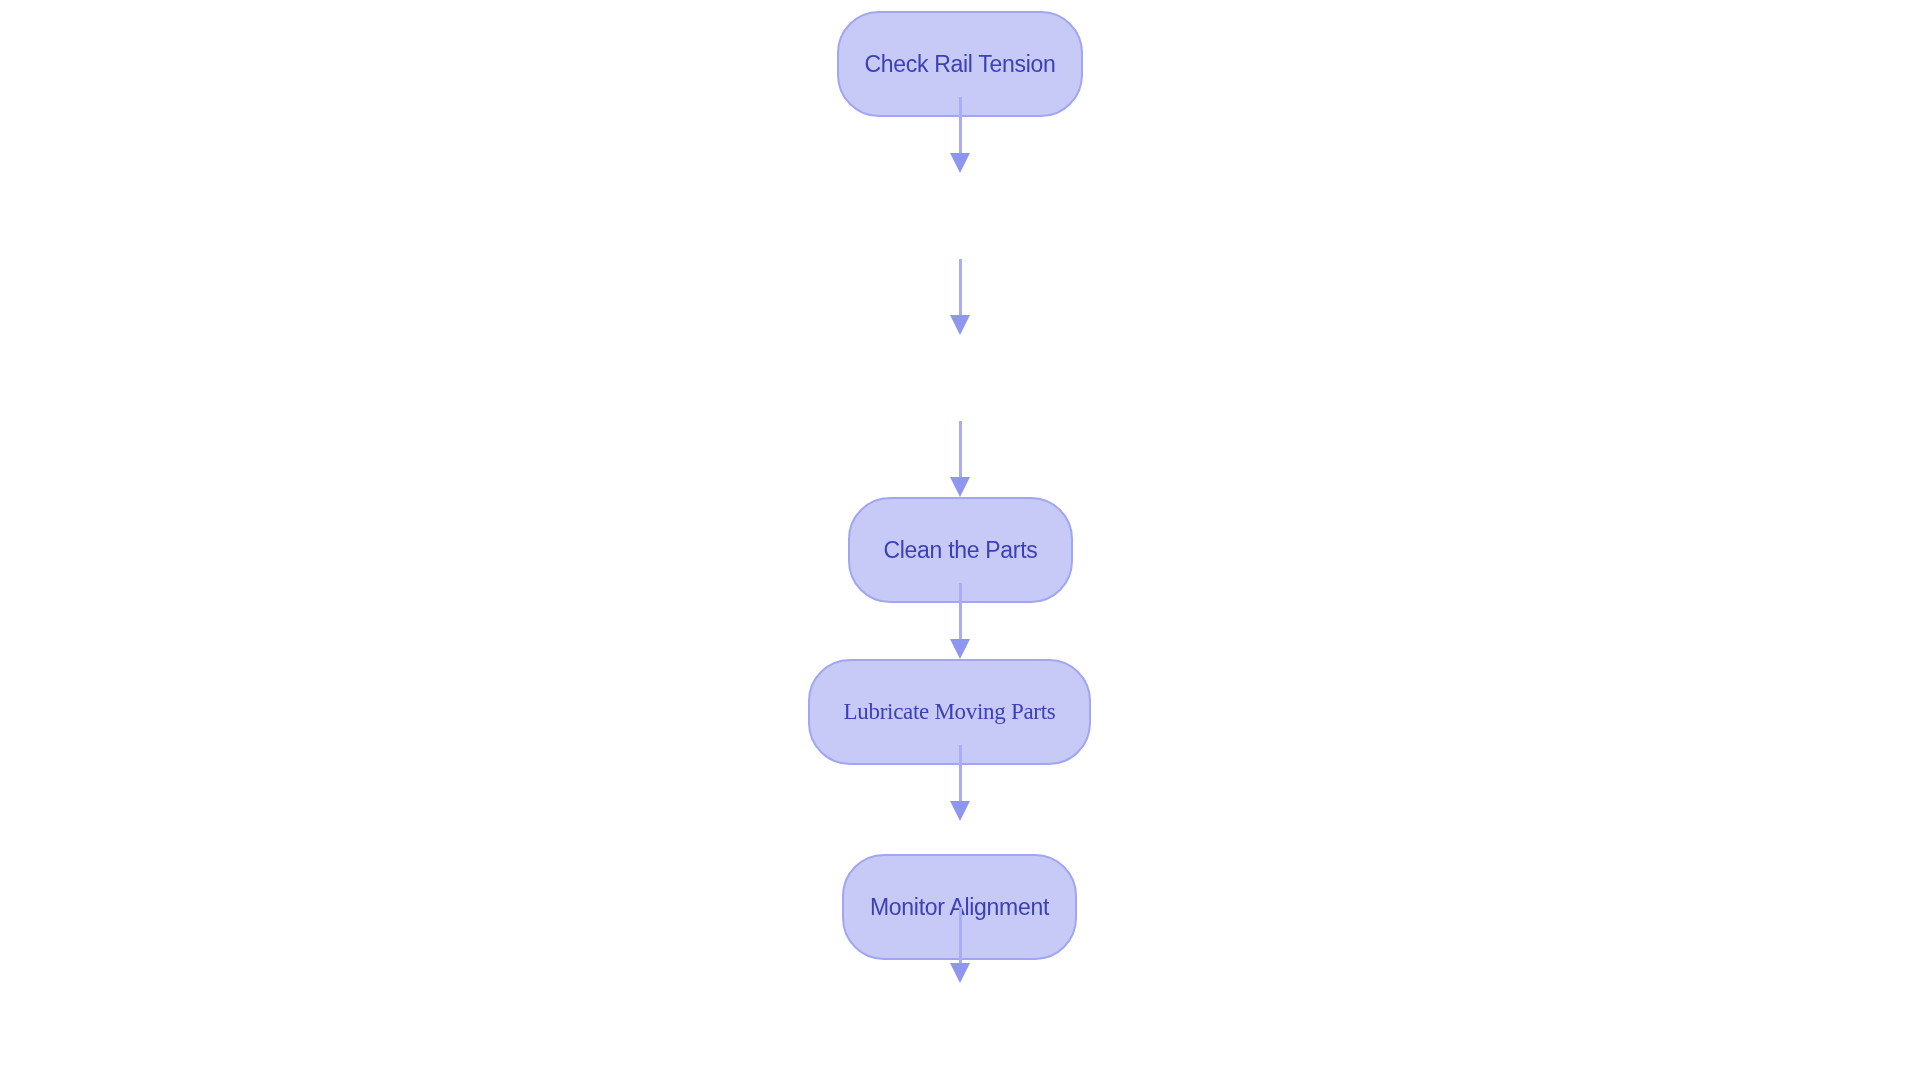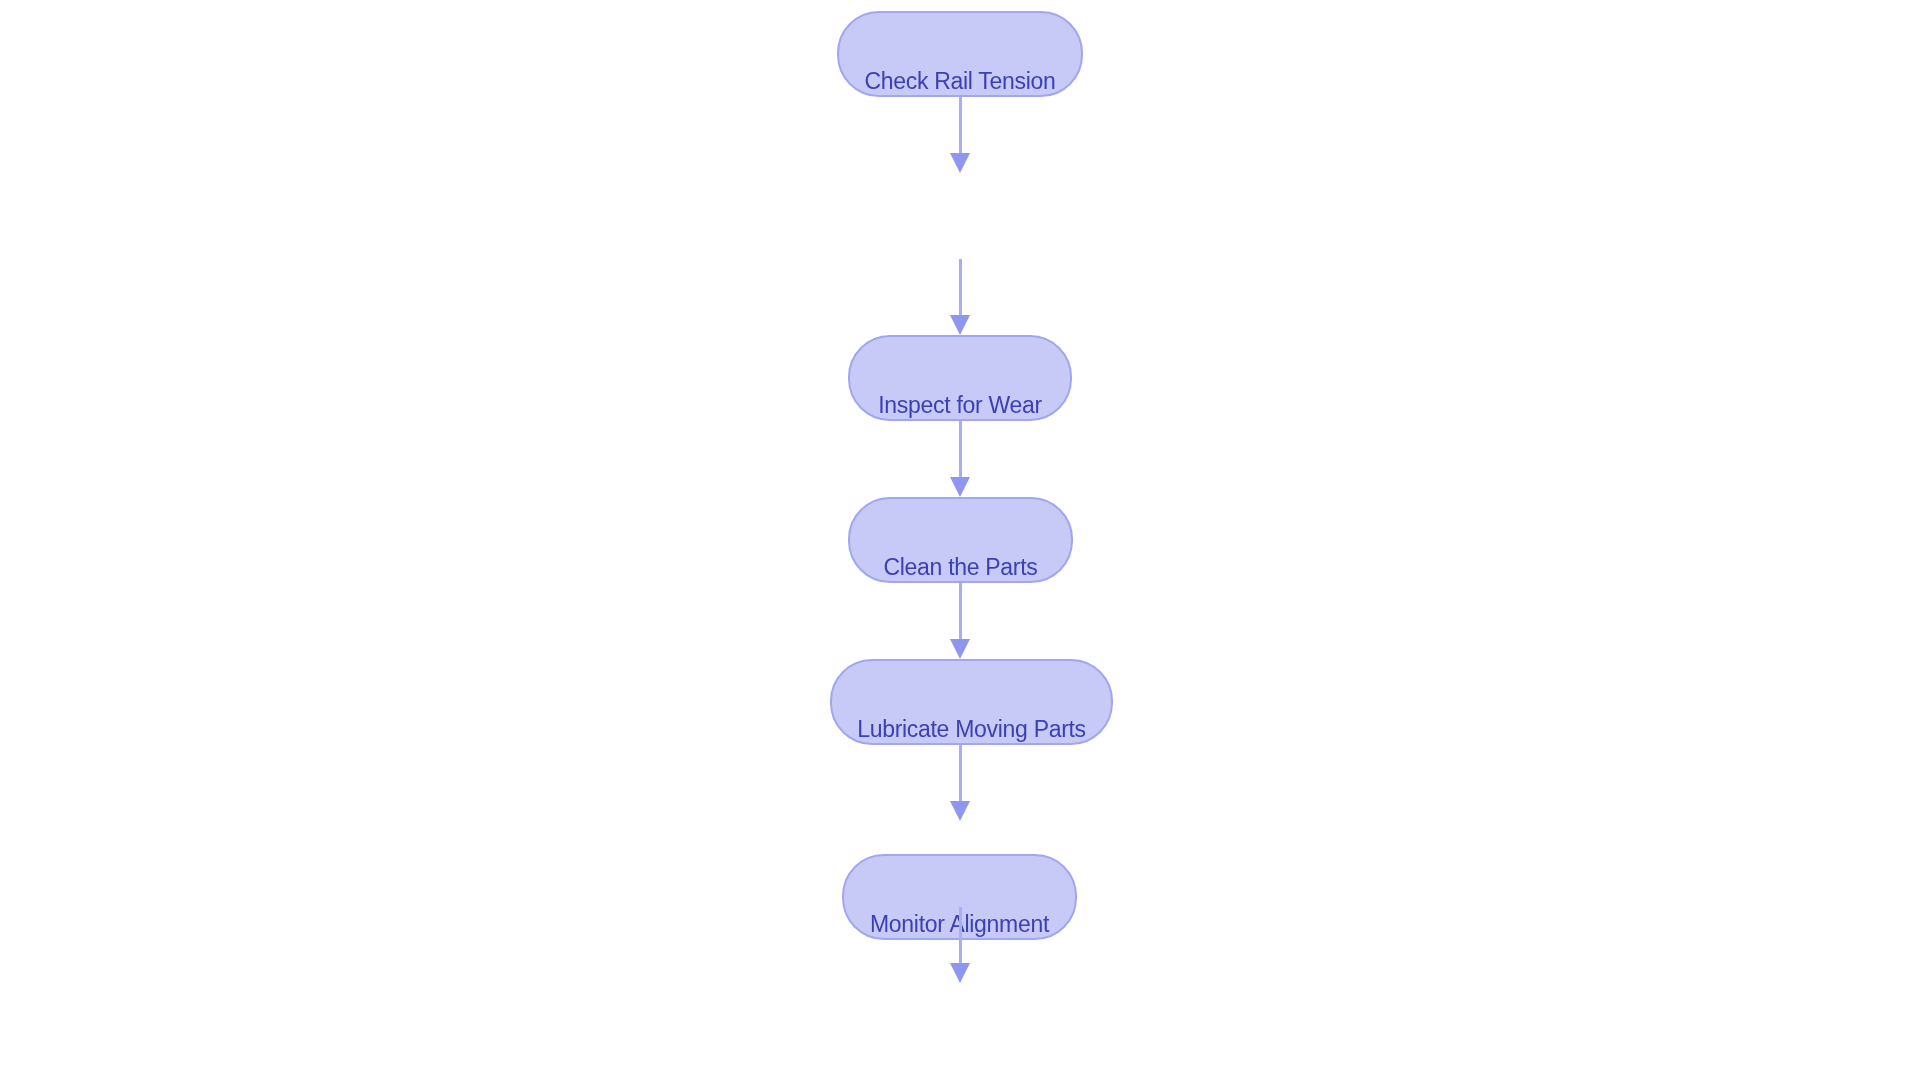"Check Rail Tension" .flow-node { align-items: flex-end -> center; height: 86px -> 106px }
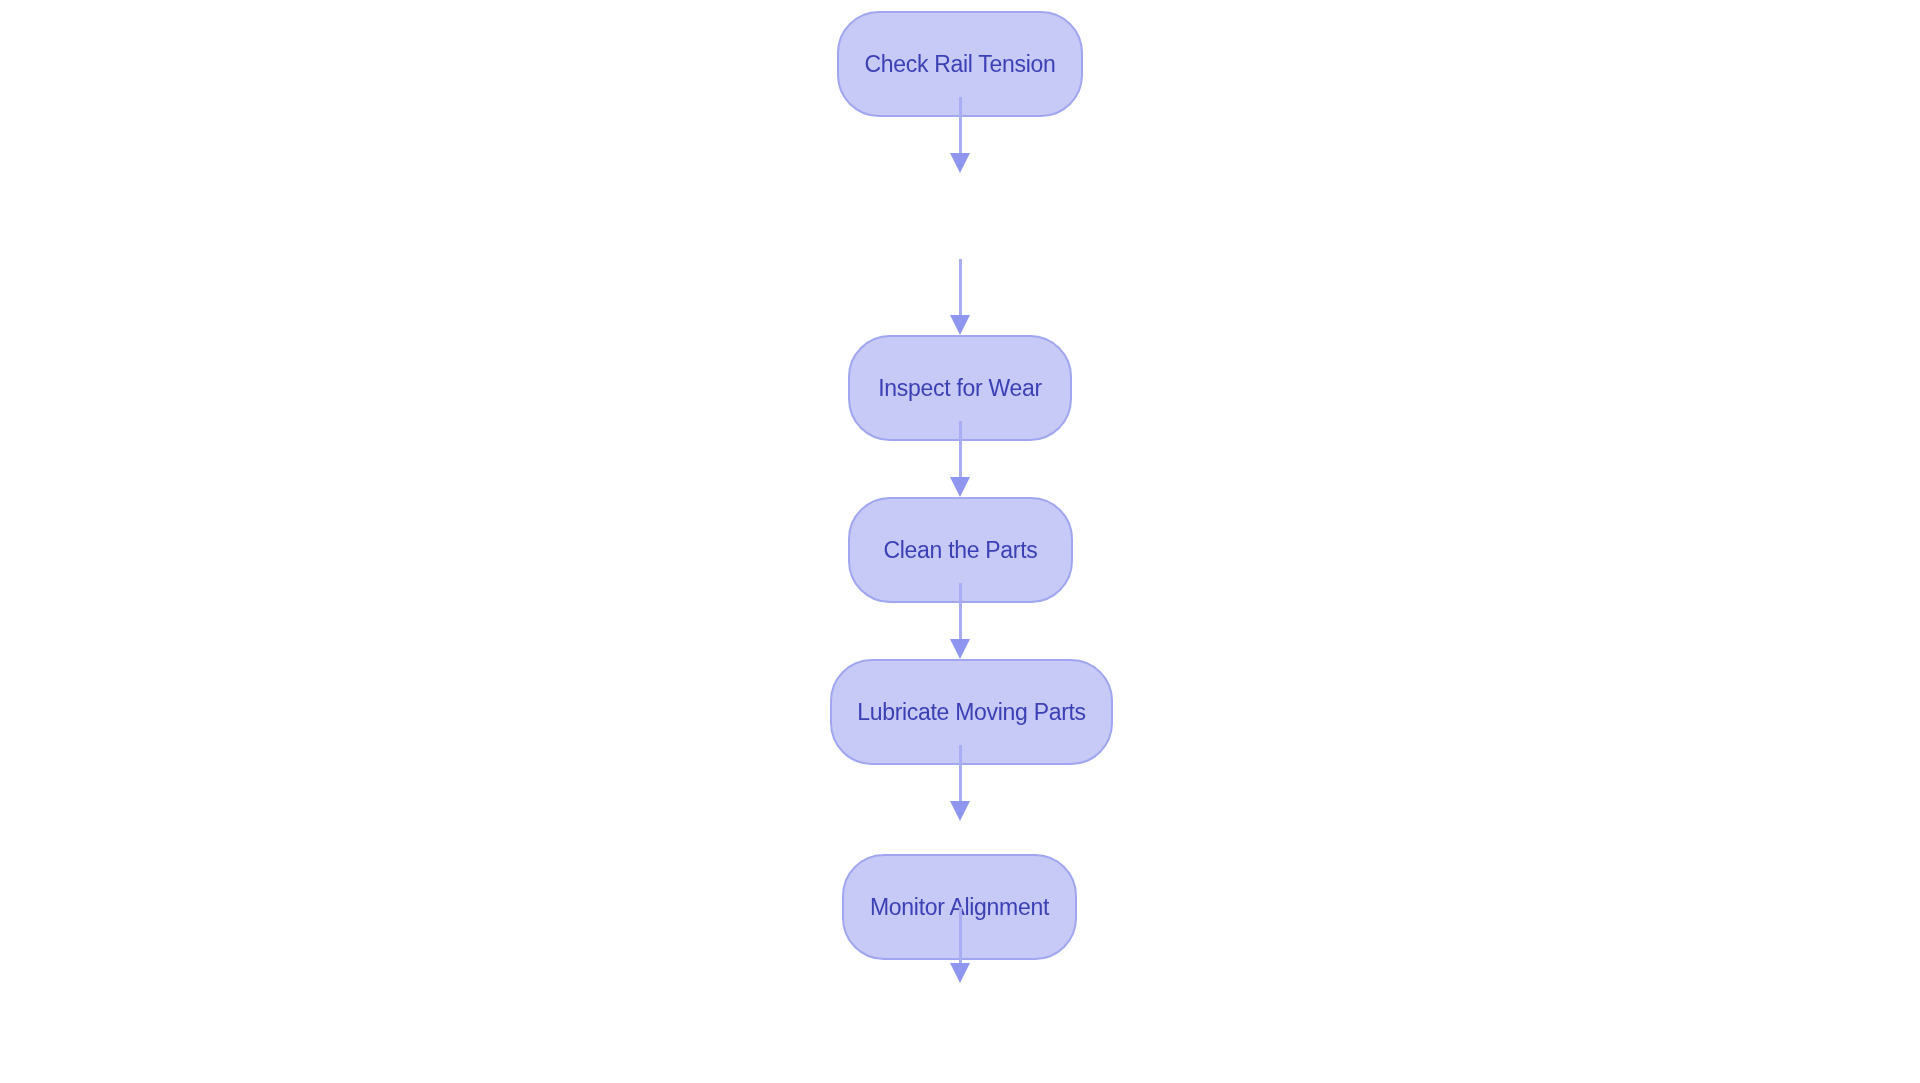"Inspect for Wear" div.flow-node { html: <div> <span>Inspect for Wear</span> </div> -> none }
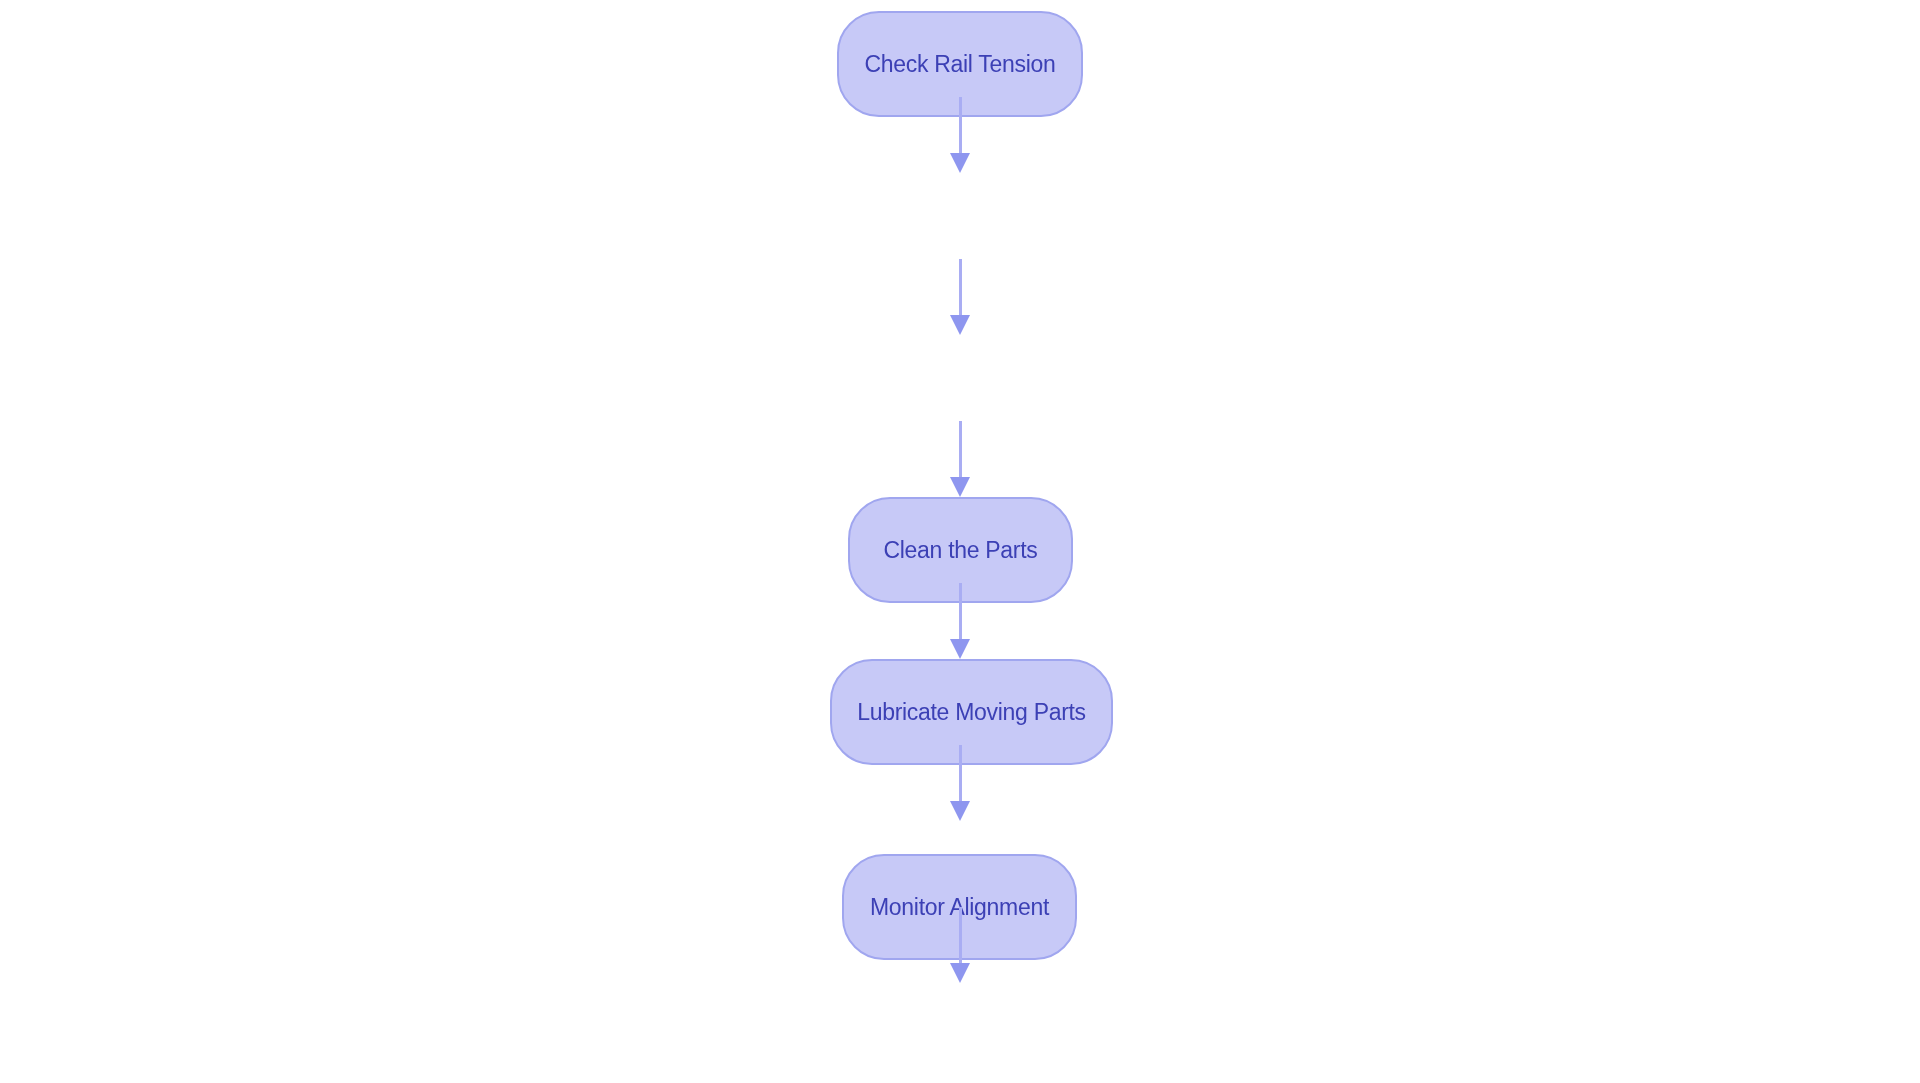"Lubricate Moving Parts" div.flow-node { font-family: none -> Liberation Serif, serif; left: 830px -> 808px }
